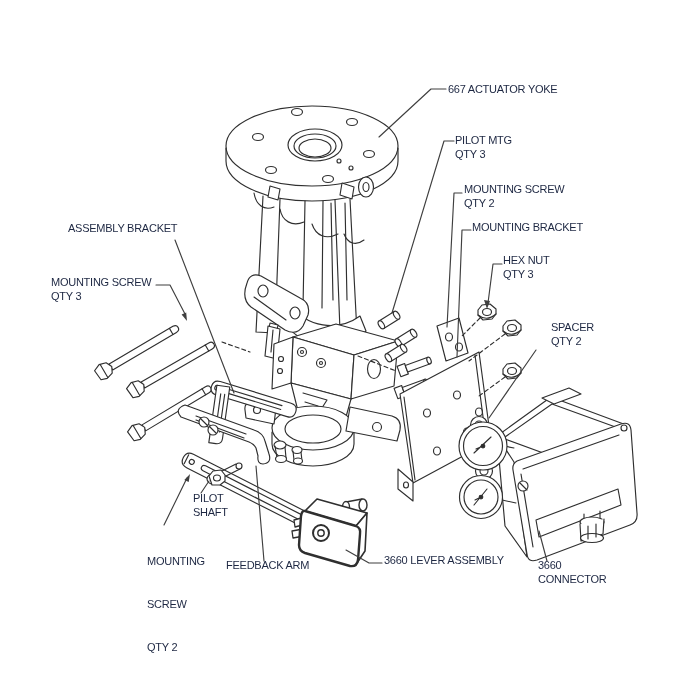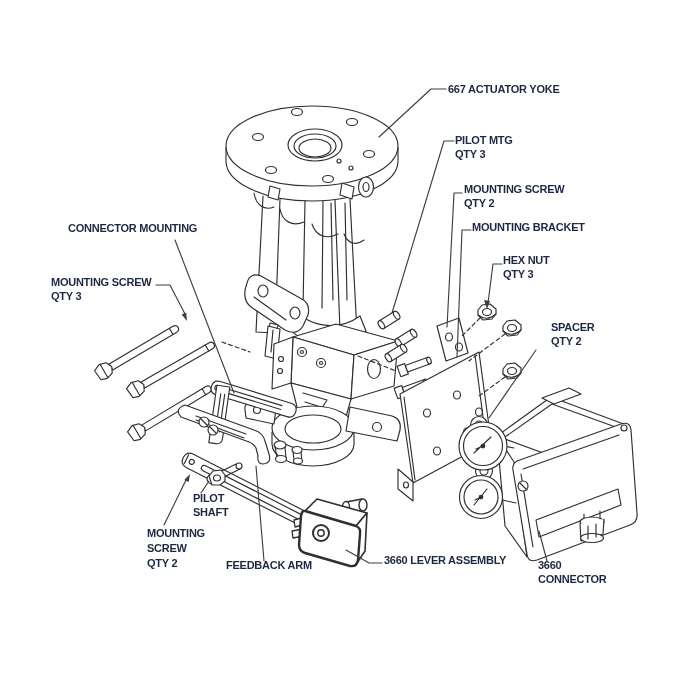"667 ACTUATOR YOKE" .callout { font-weight: bold -> normal }
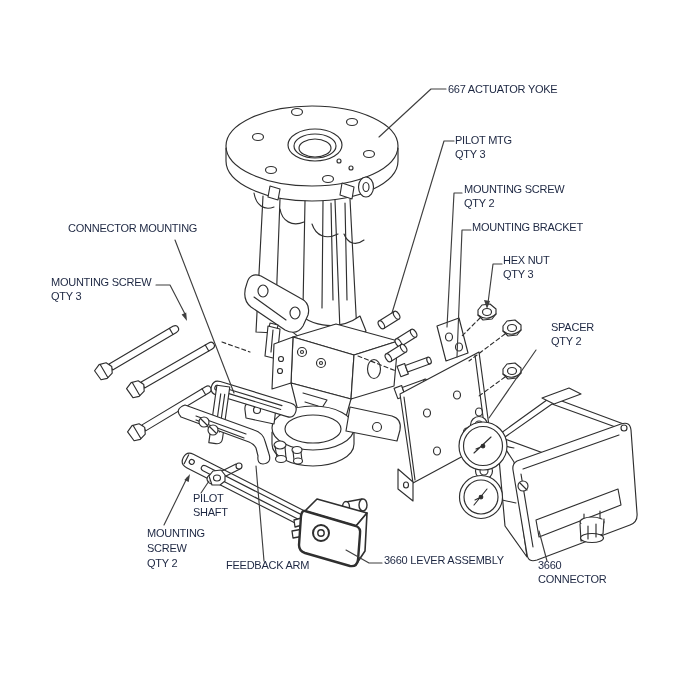"CONNECTOR MOUNTING" span { text: CONNECTOR MOUNTING -> ASSEMBLY BRACKET }
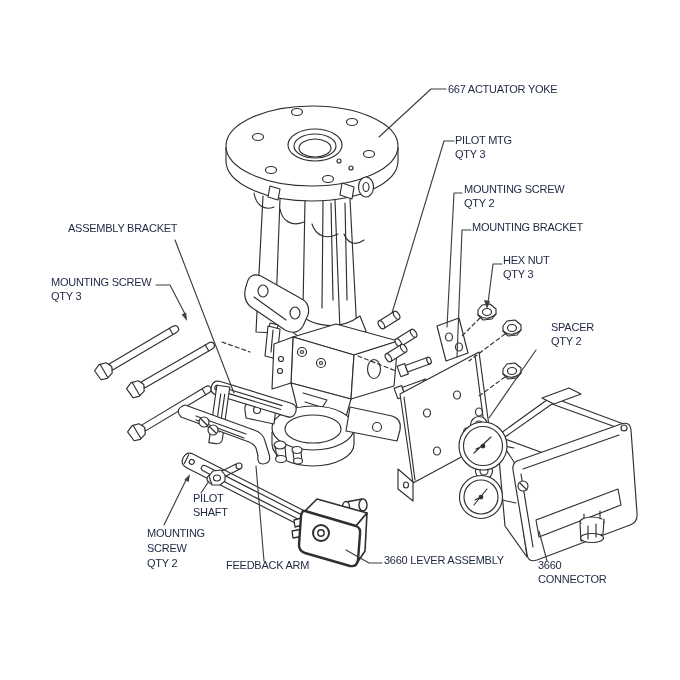"MOUNTING" .lh15 span { margin-top: none -> 28px }
